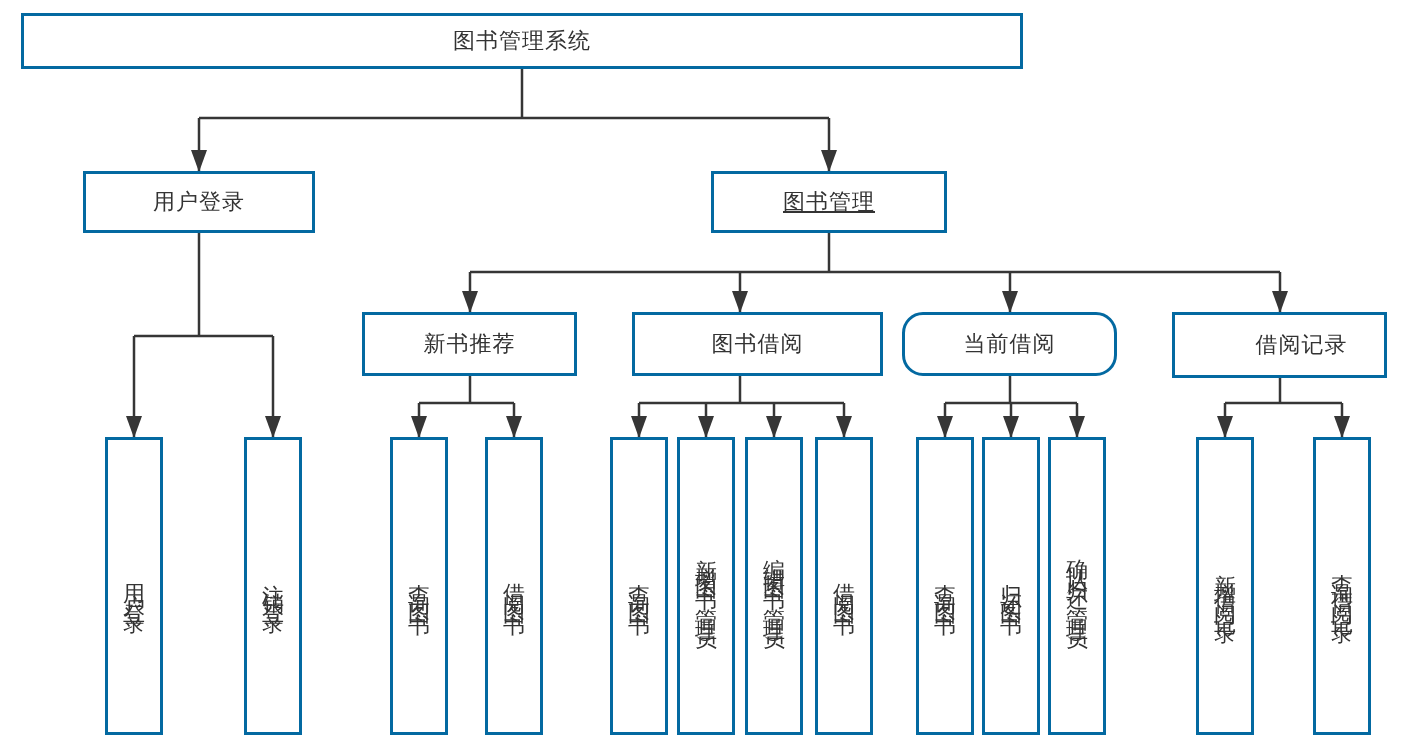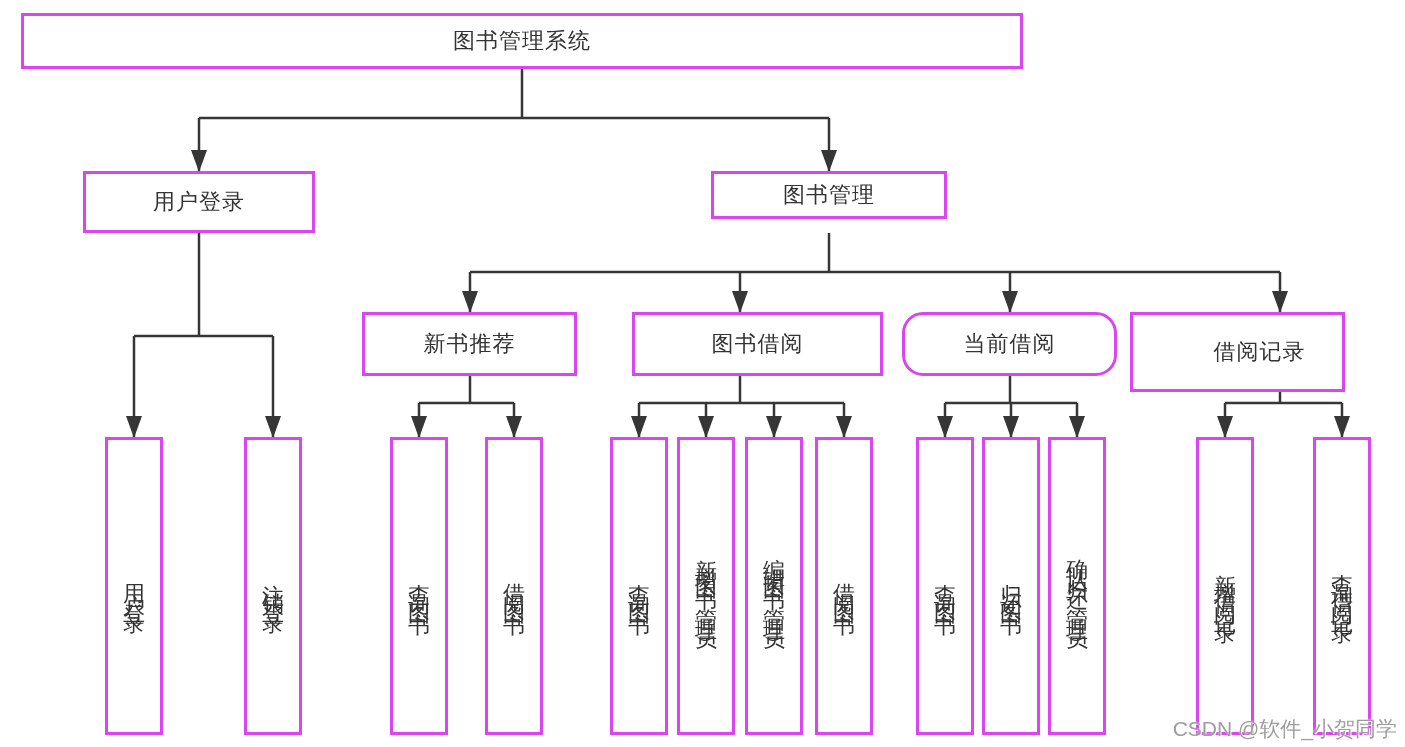"图书管理系统" .node { border: 3px solid #d946ef -> 3px solid #0369a1 }
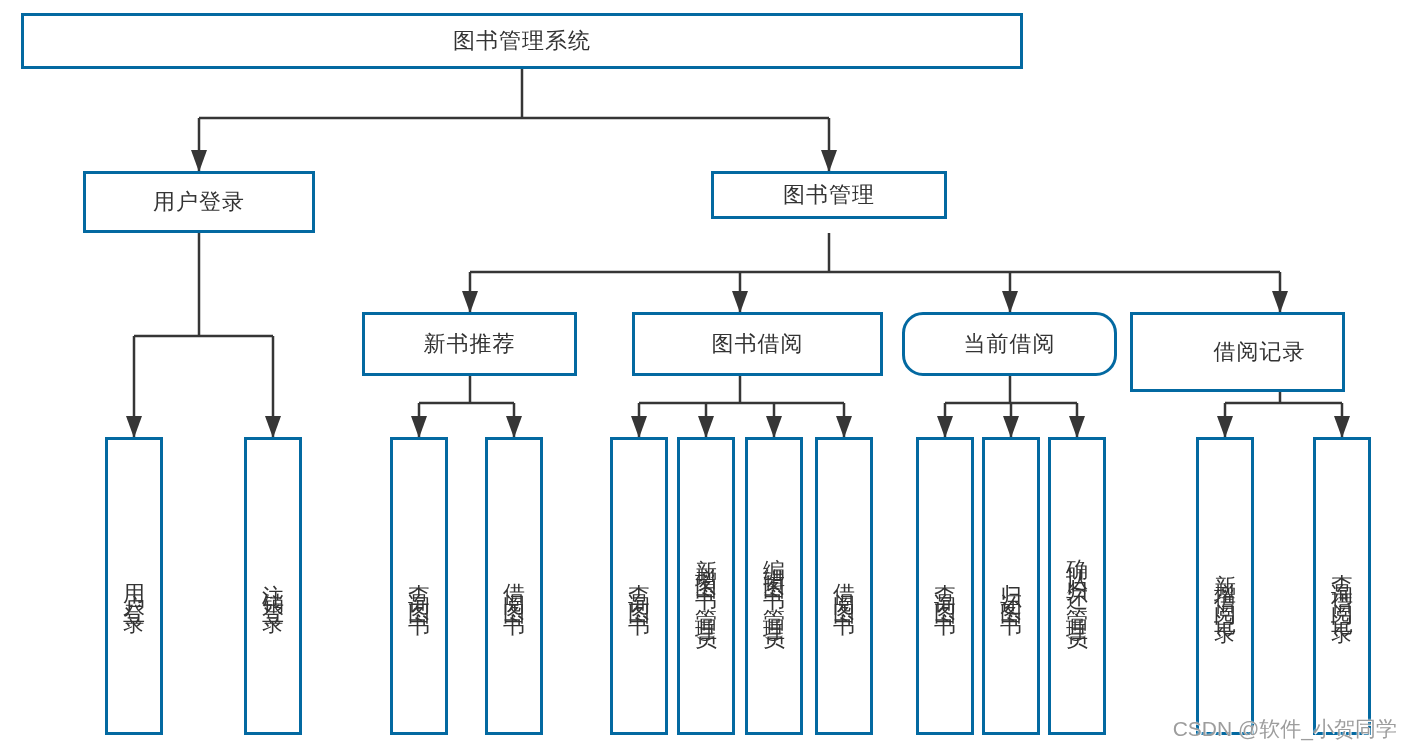"图书管理" .n-l2-1 { height: 48px -> 62px; text-decoration: none -> underline }
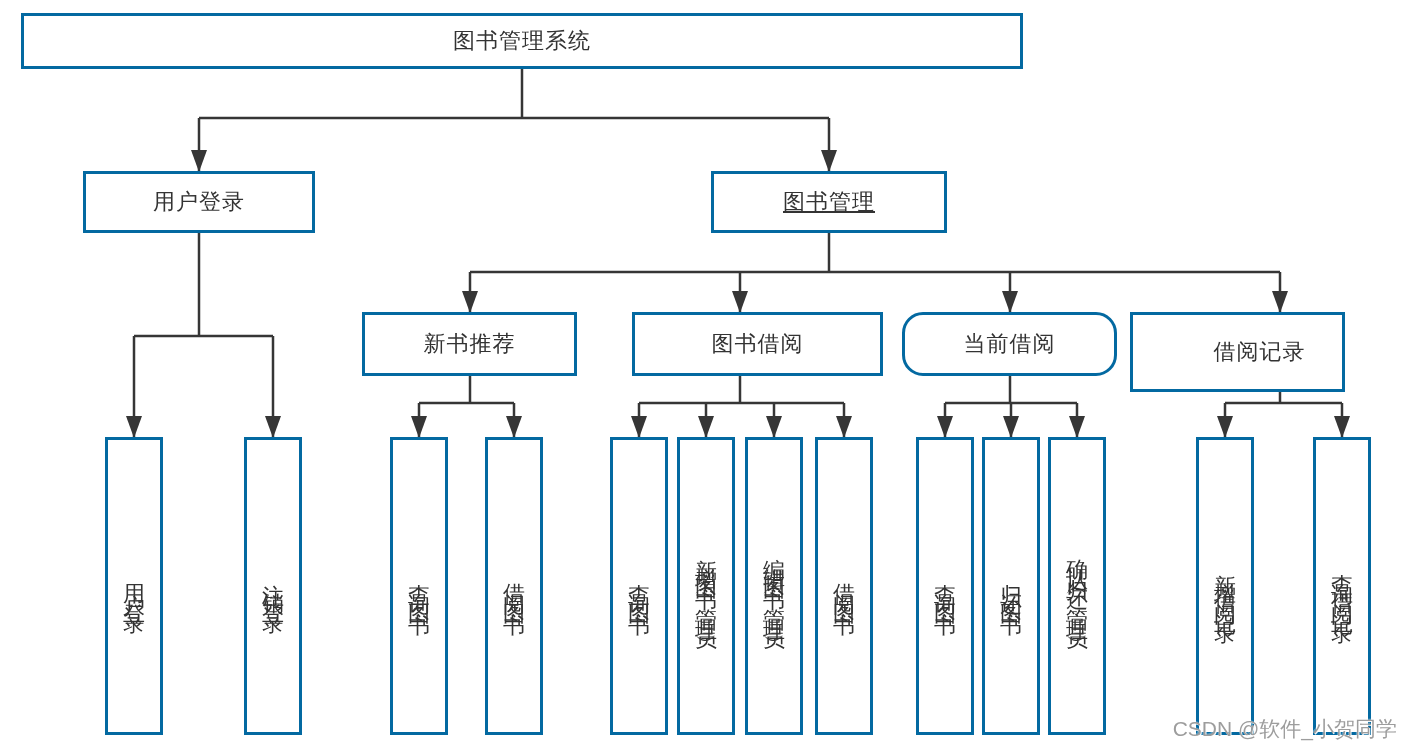"借阅记录" .n-l3-3 { height: 80px -> 66px; left: 1130px -> 1172px }
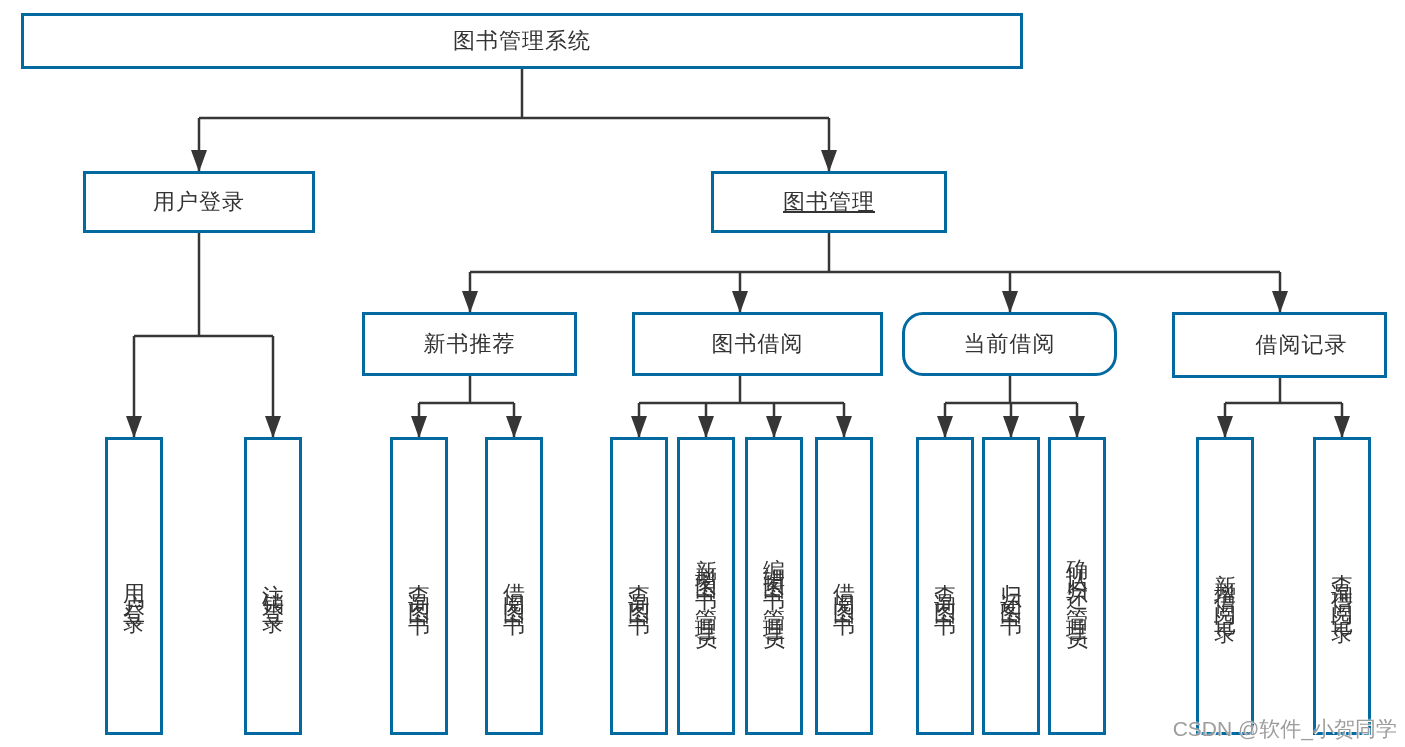"CSDN @软件_小贺同学" div { html: <div>CSDN @软件_小贺同学</div> -> none }
